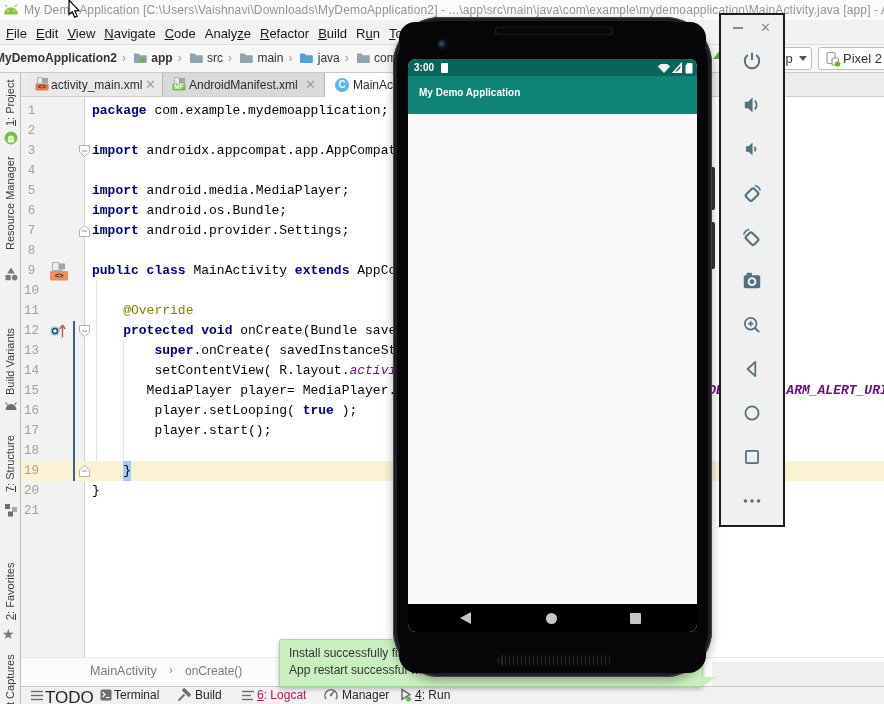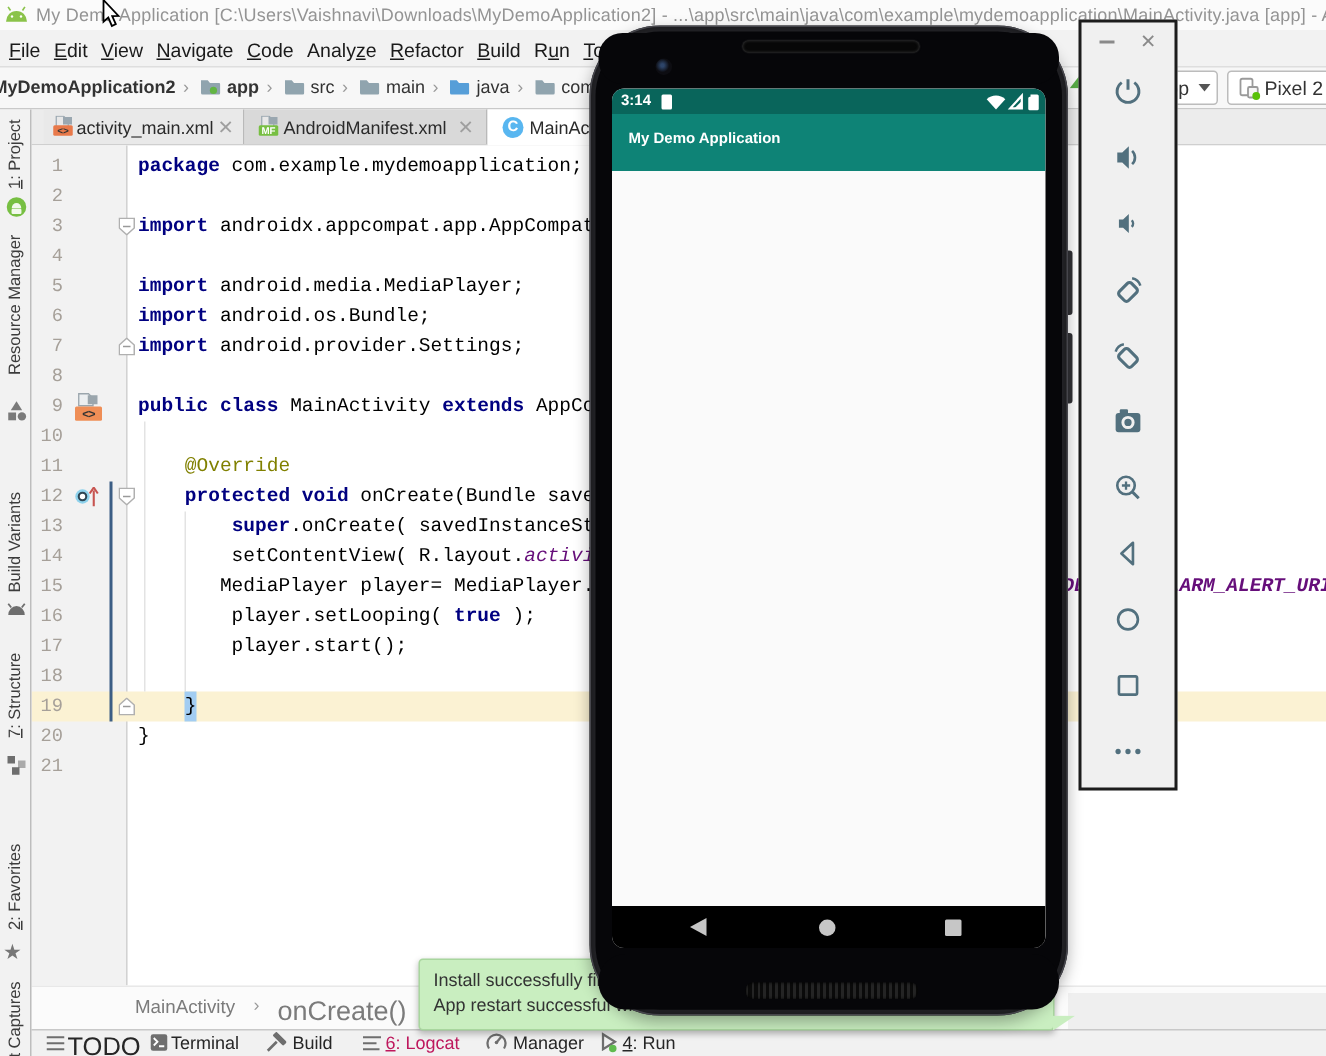"3:14" div { text: 3:14 -> 3:00 }
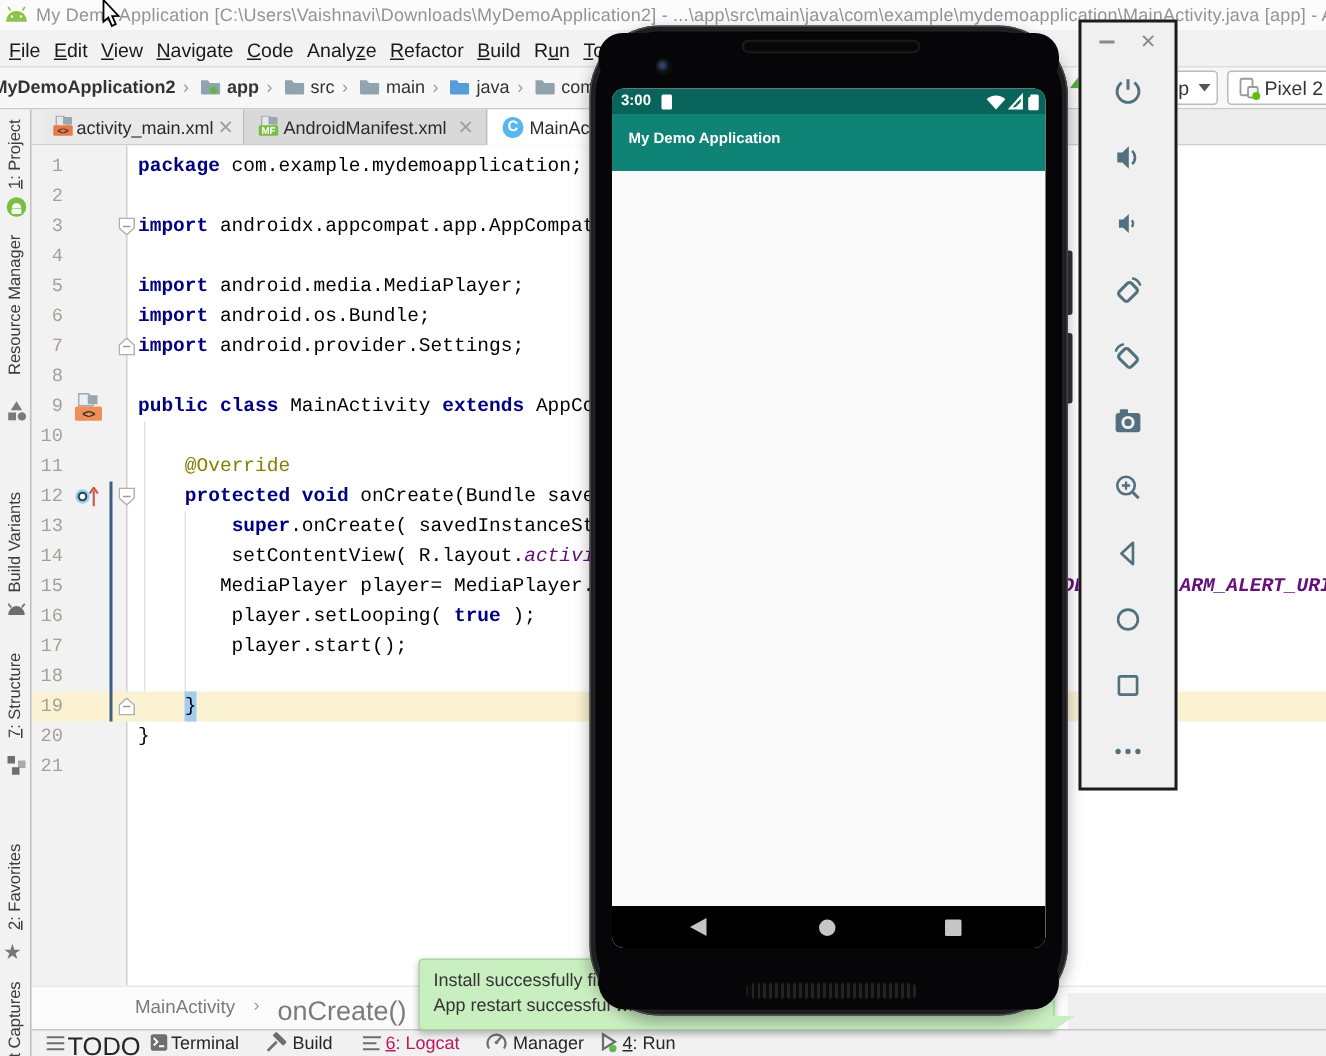"1 2 3 4 5" div.abs { text-align: right -> center }
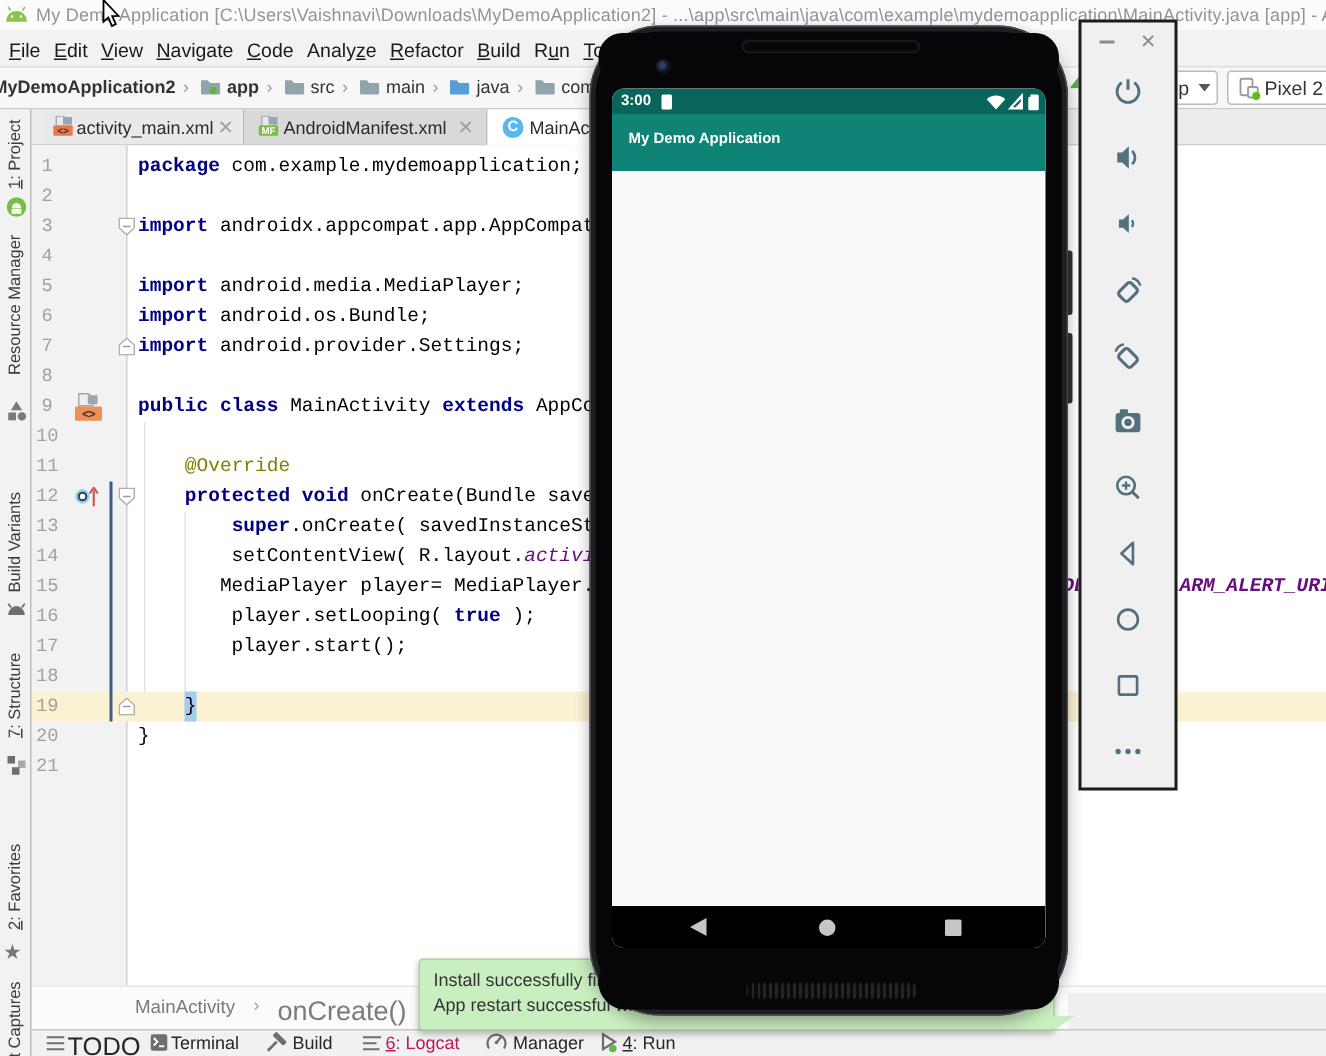"onCreate()" div.abs { font-size: 18px -> 12px }
